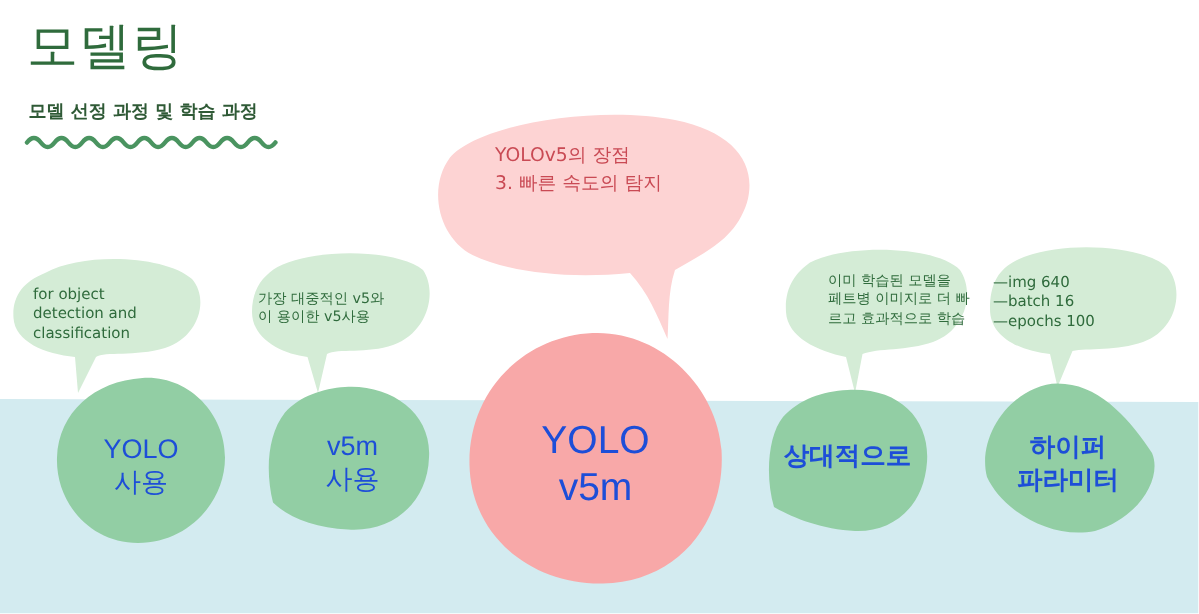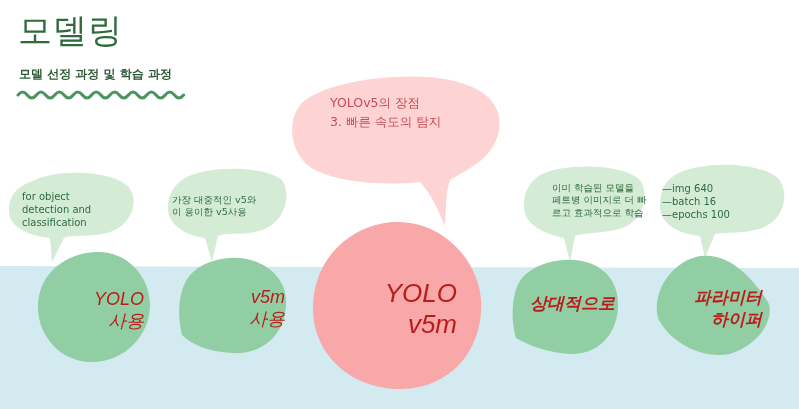"YOLO" .node-label { color: #b91c1c -> #1d4ed8; font-style: italic -> none; text-align: right -> center }
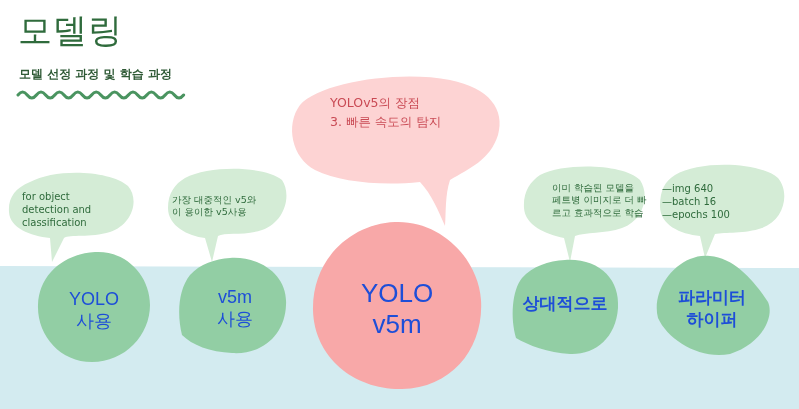"파라미터" div { order: before "하이퍼" -> after "하이퍼" }
